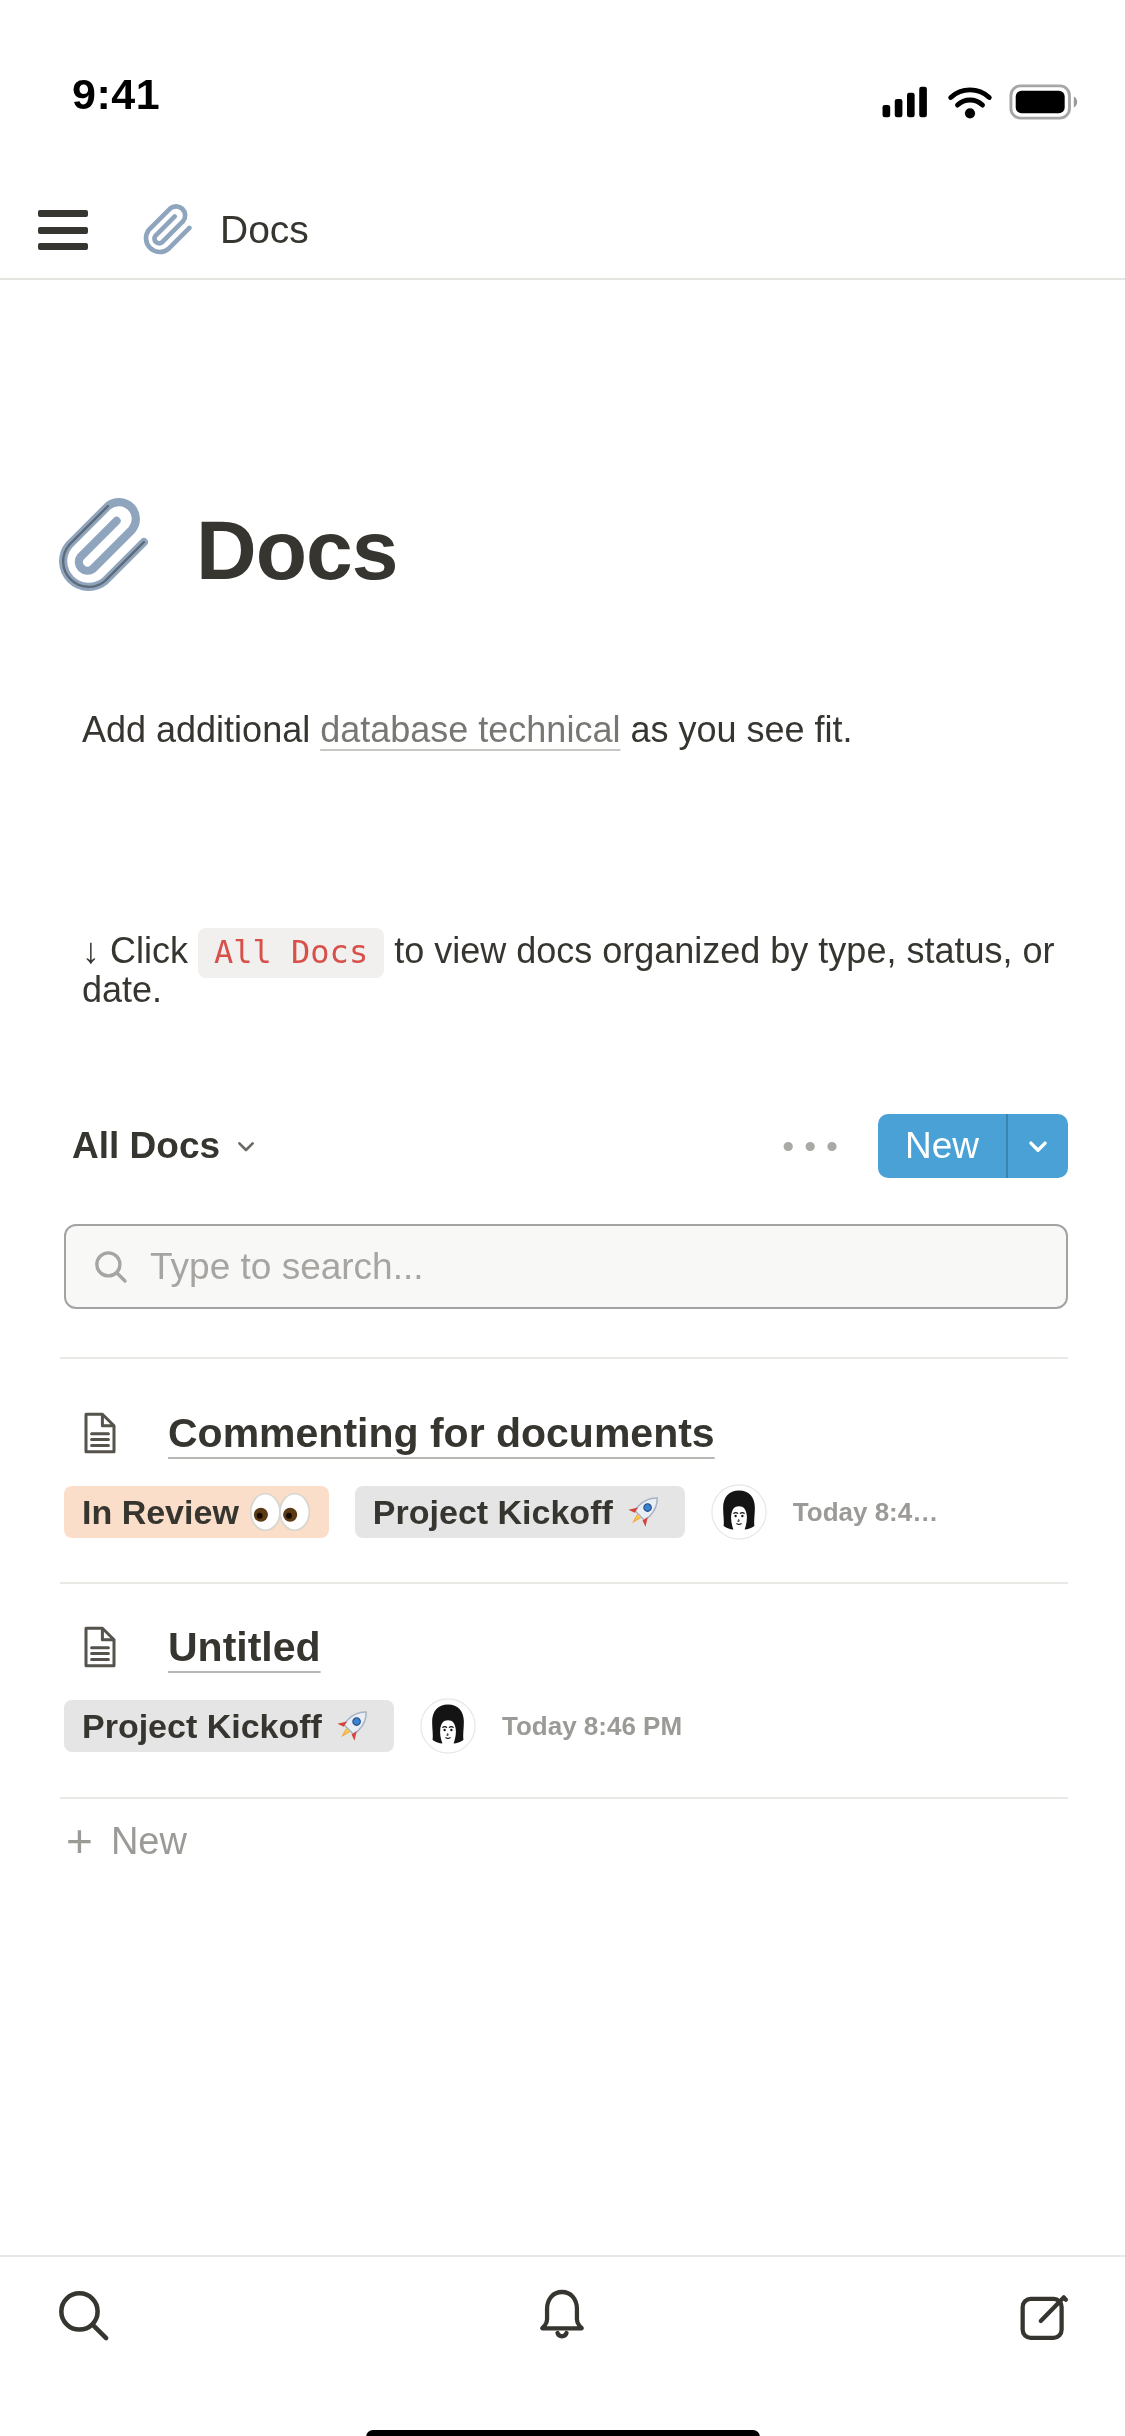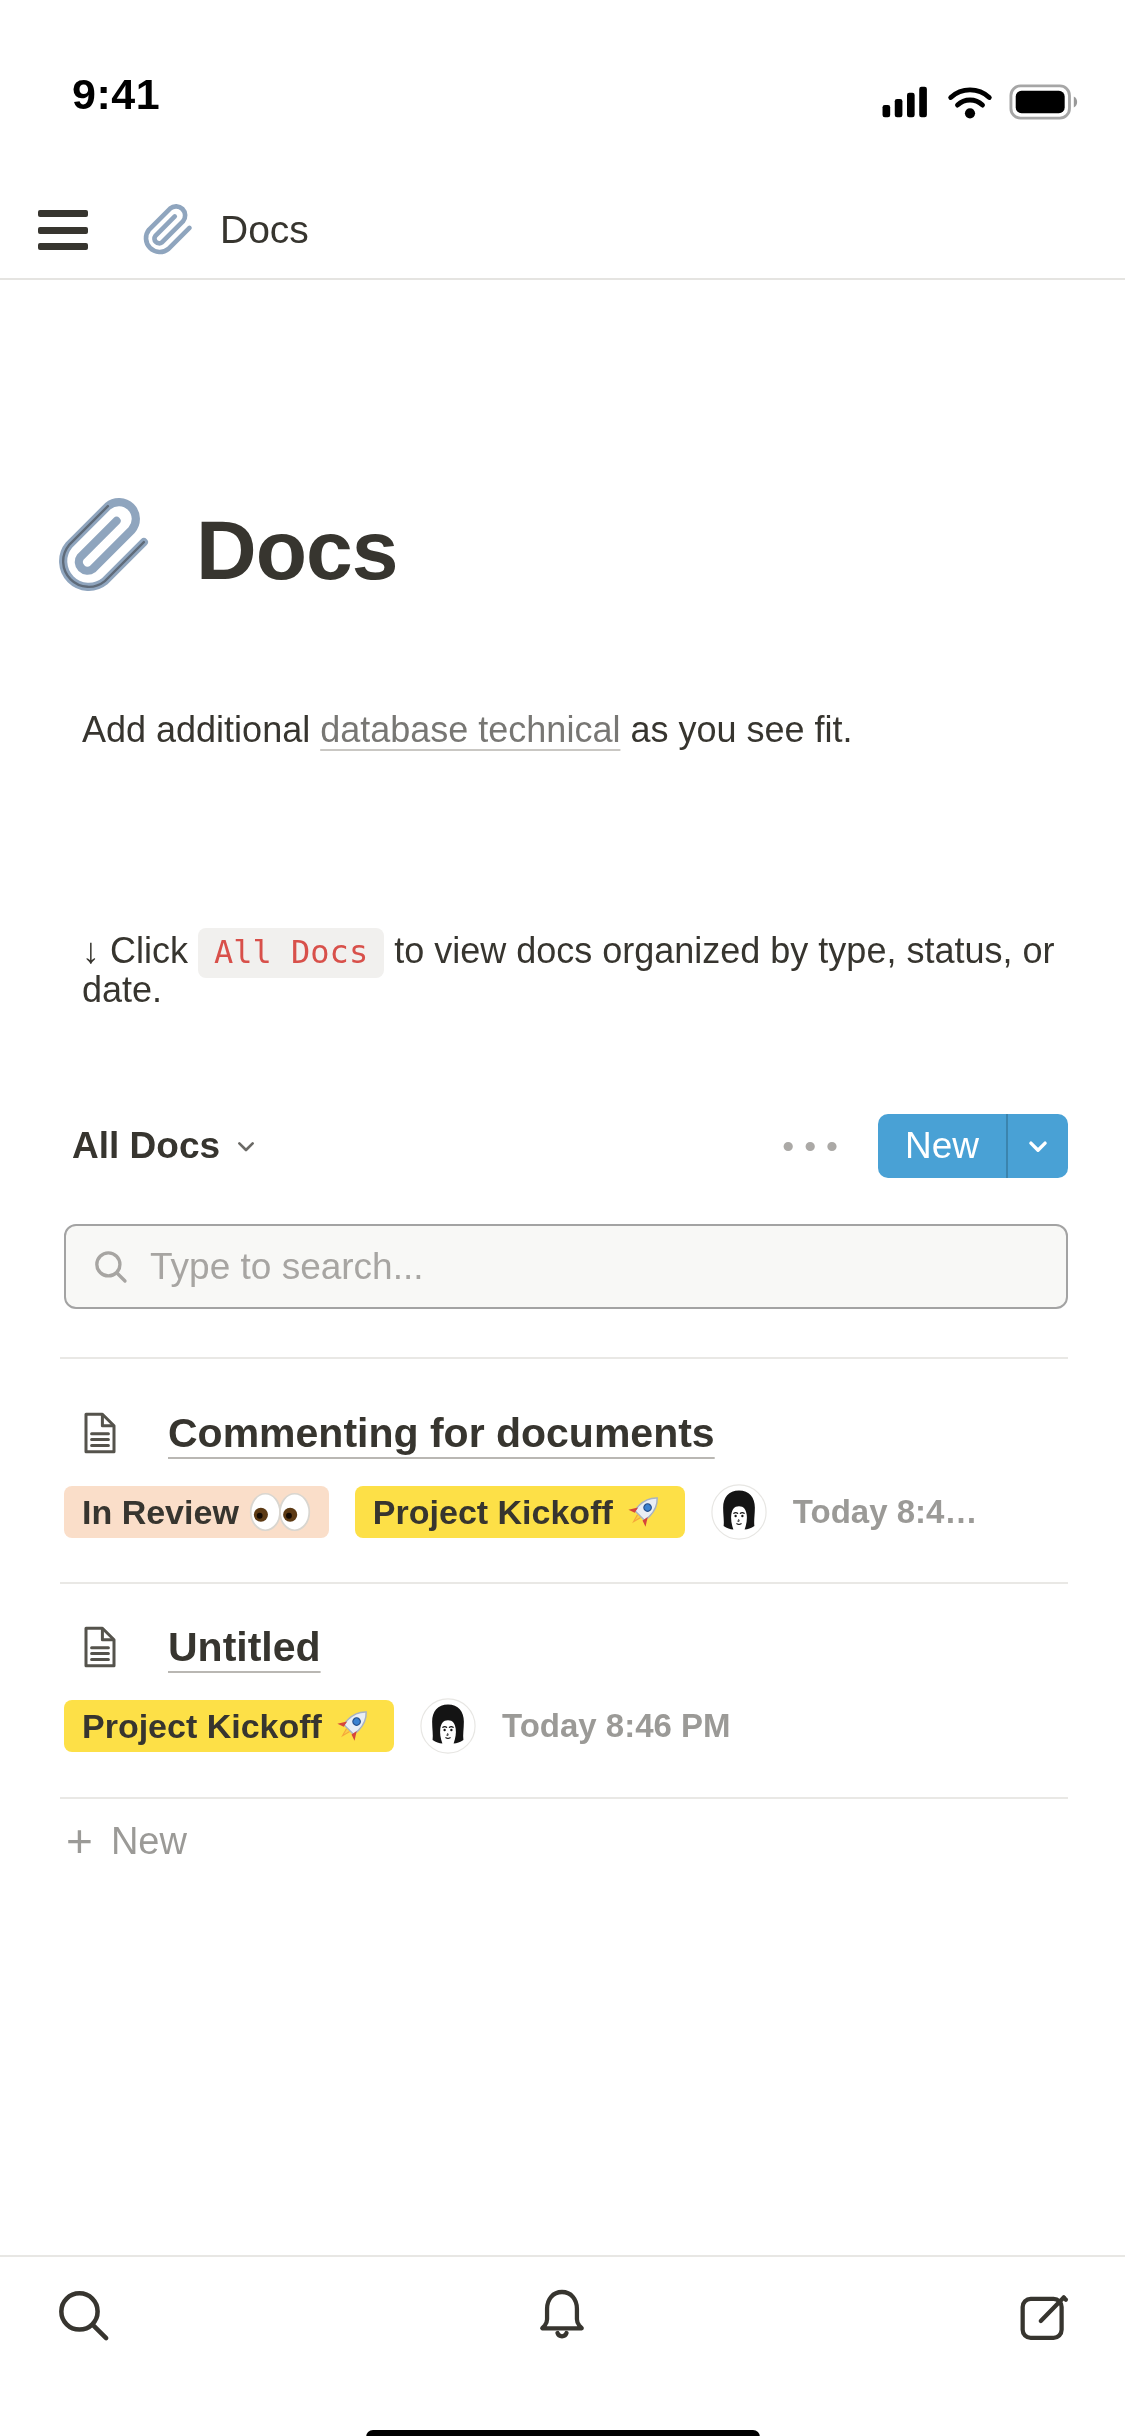"Project Kickoff" .tag.yellow { background: #fde047 -> #e5e5e5 }
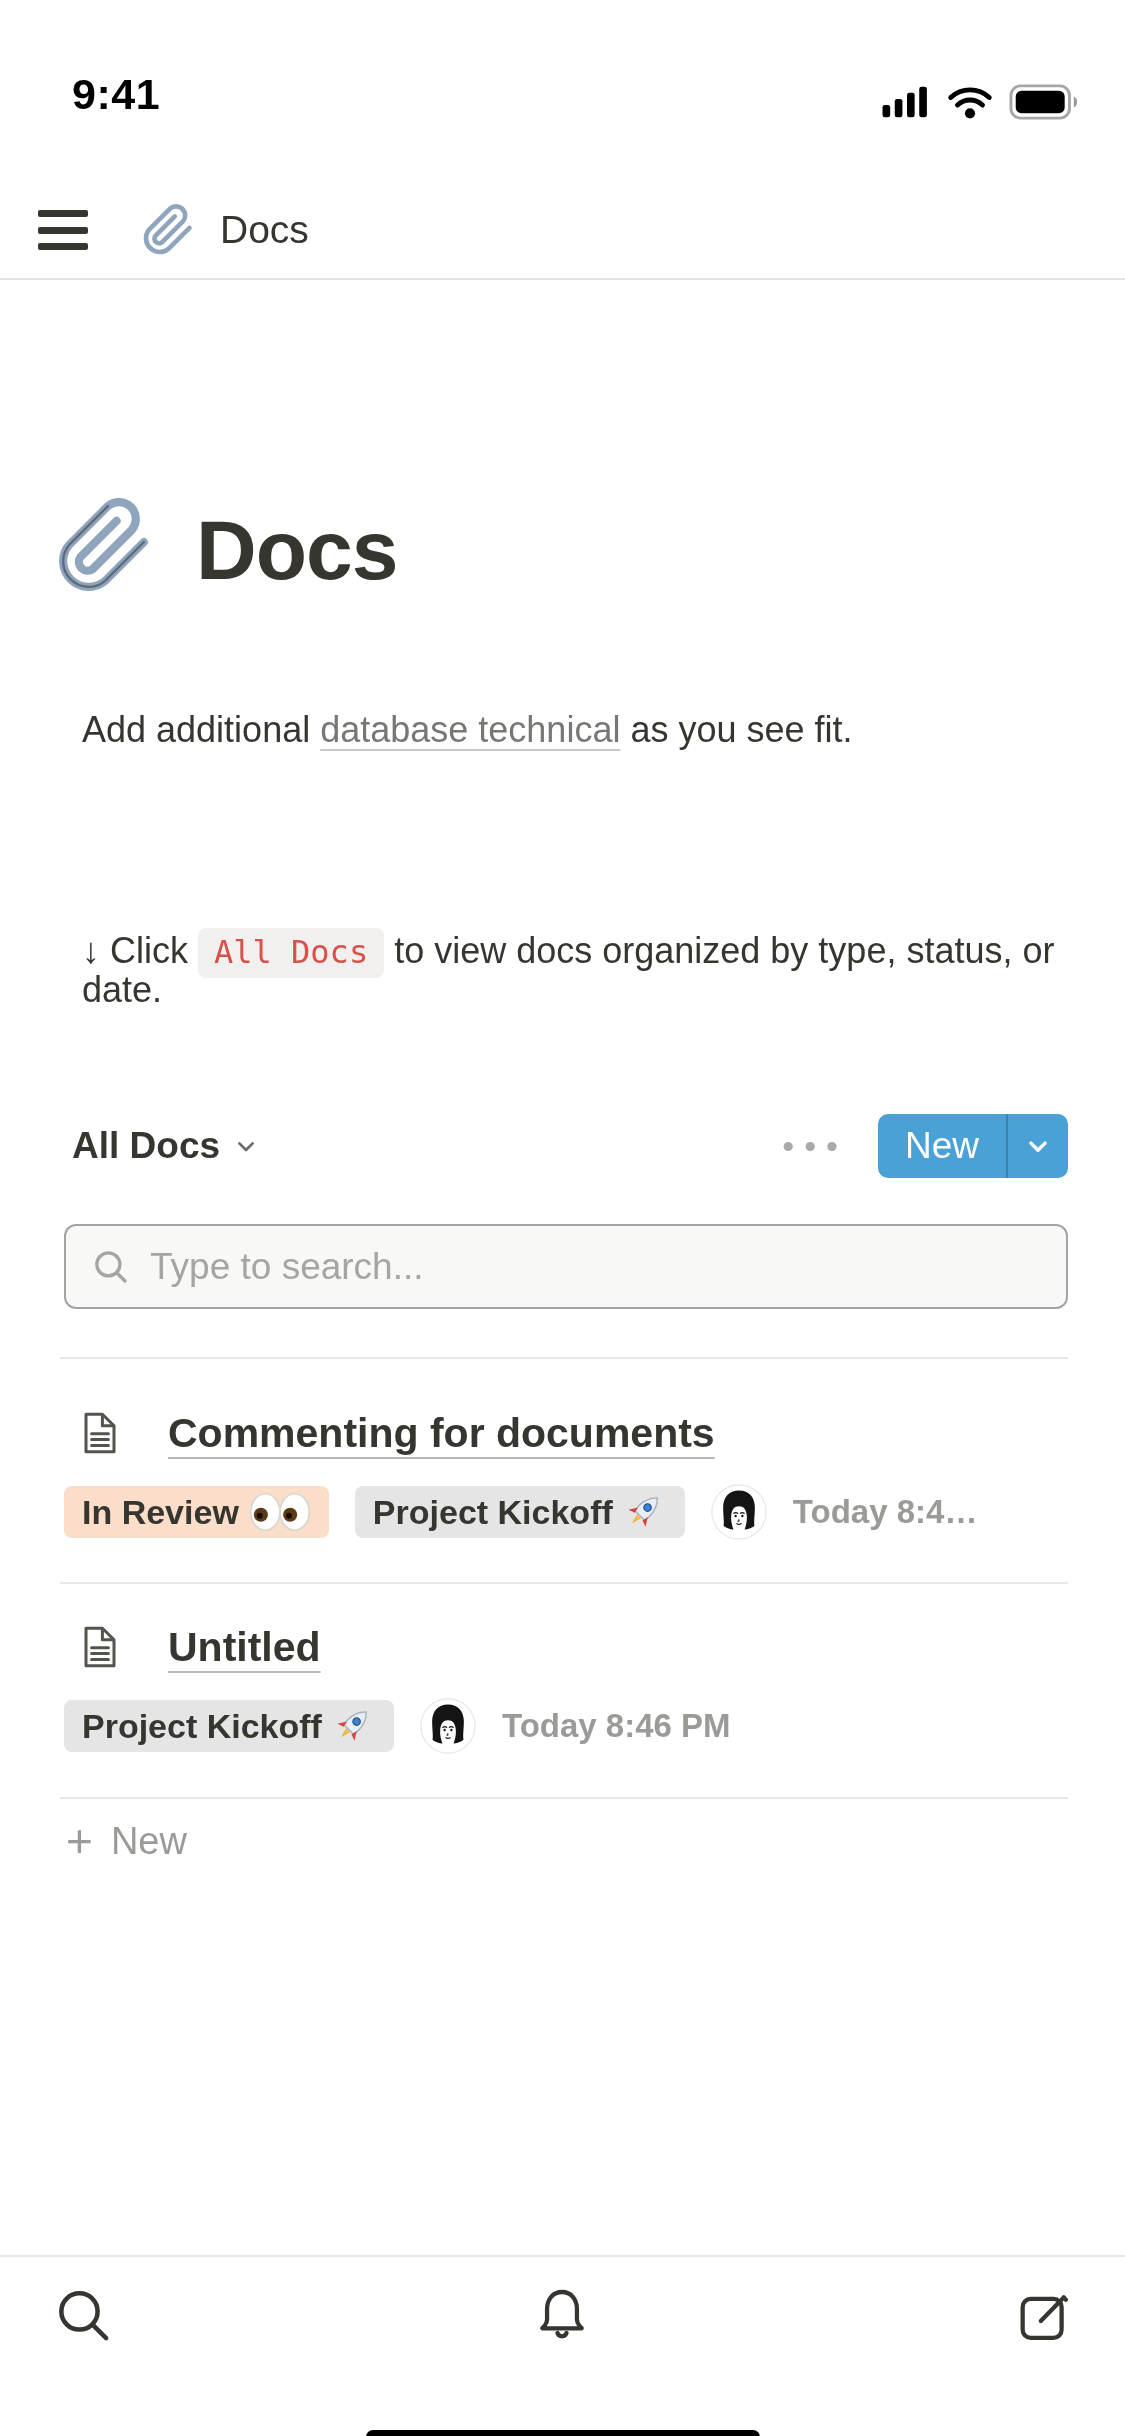"Today 8:4…" .timestamp { font-size: 33px -> 26px }
